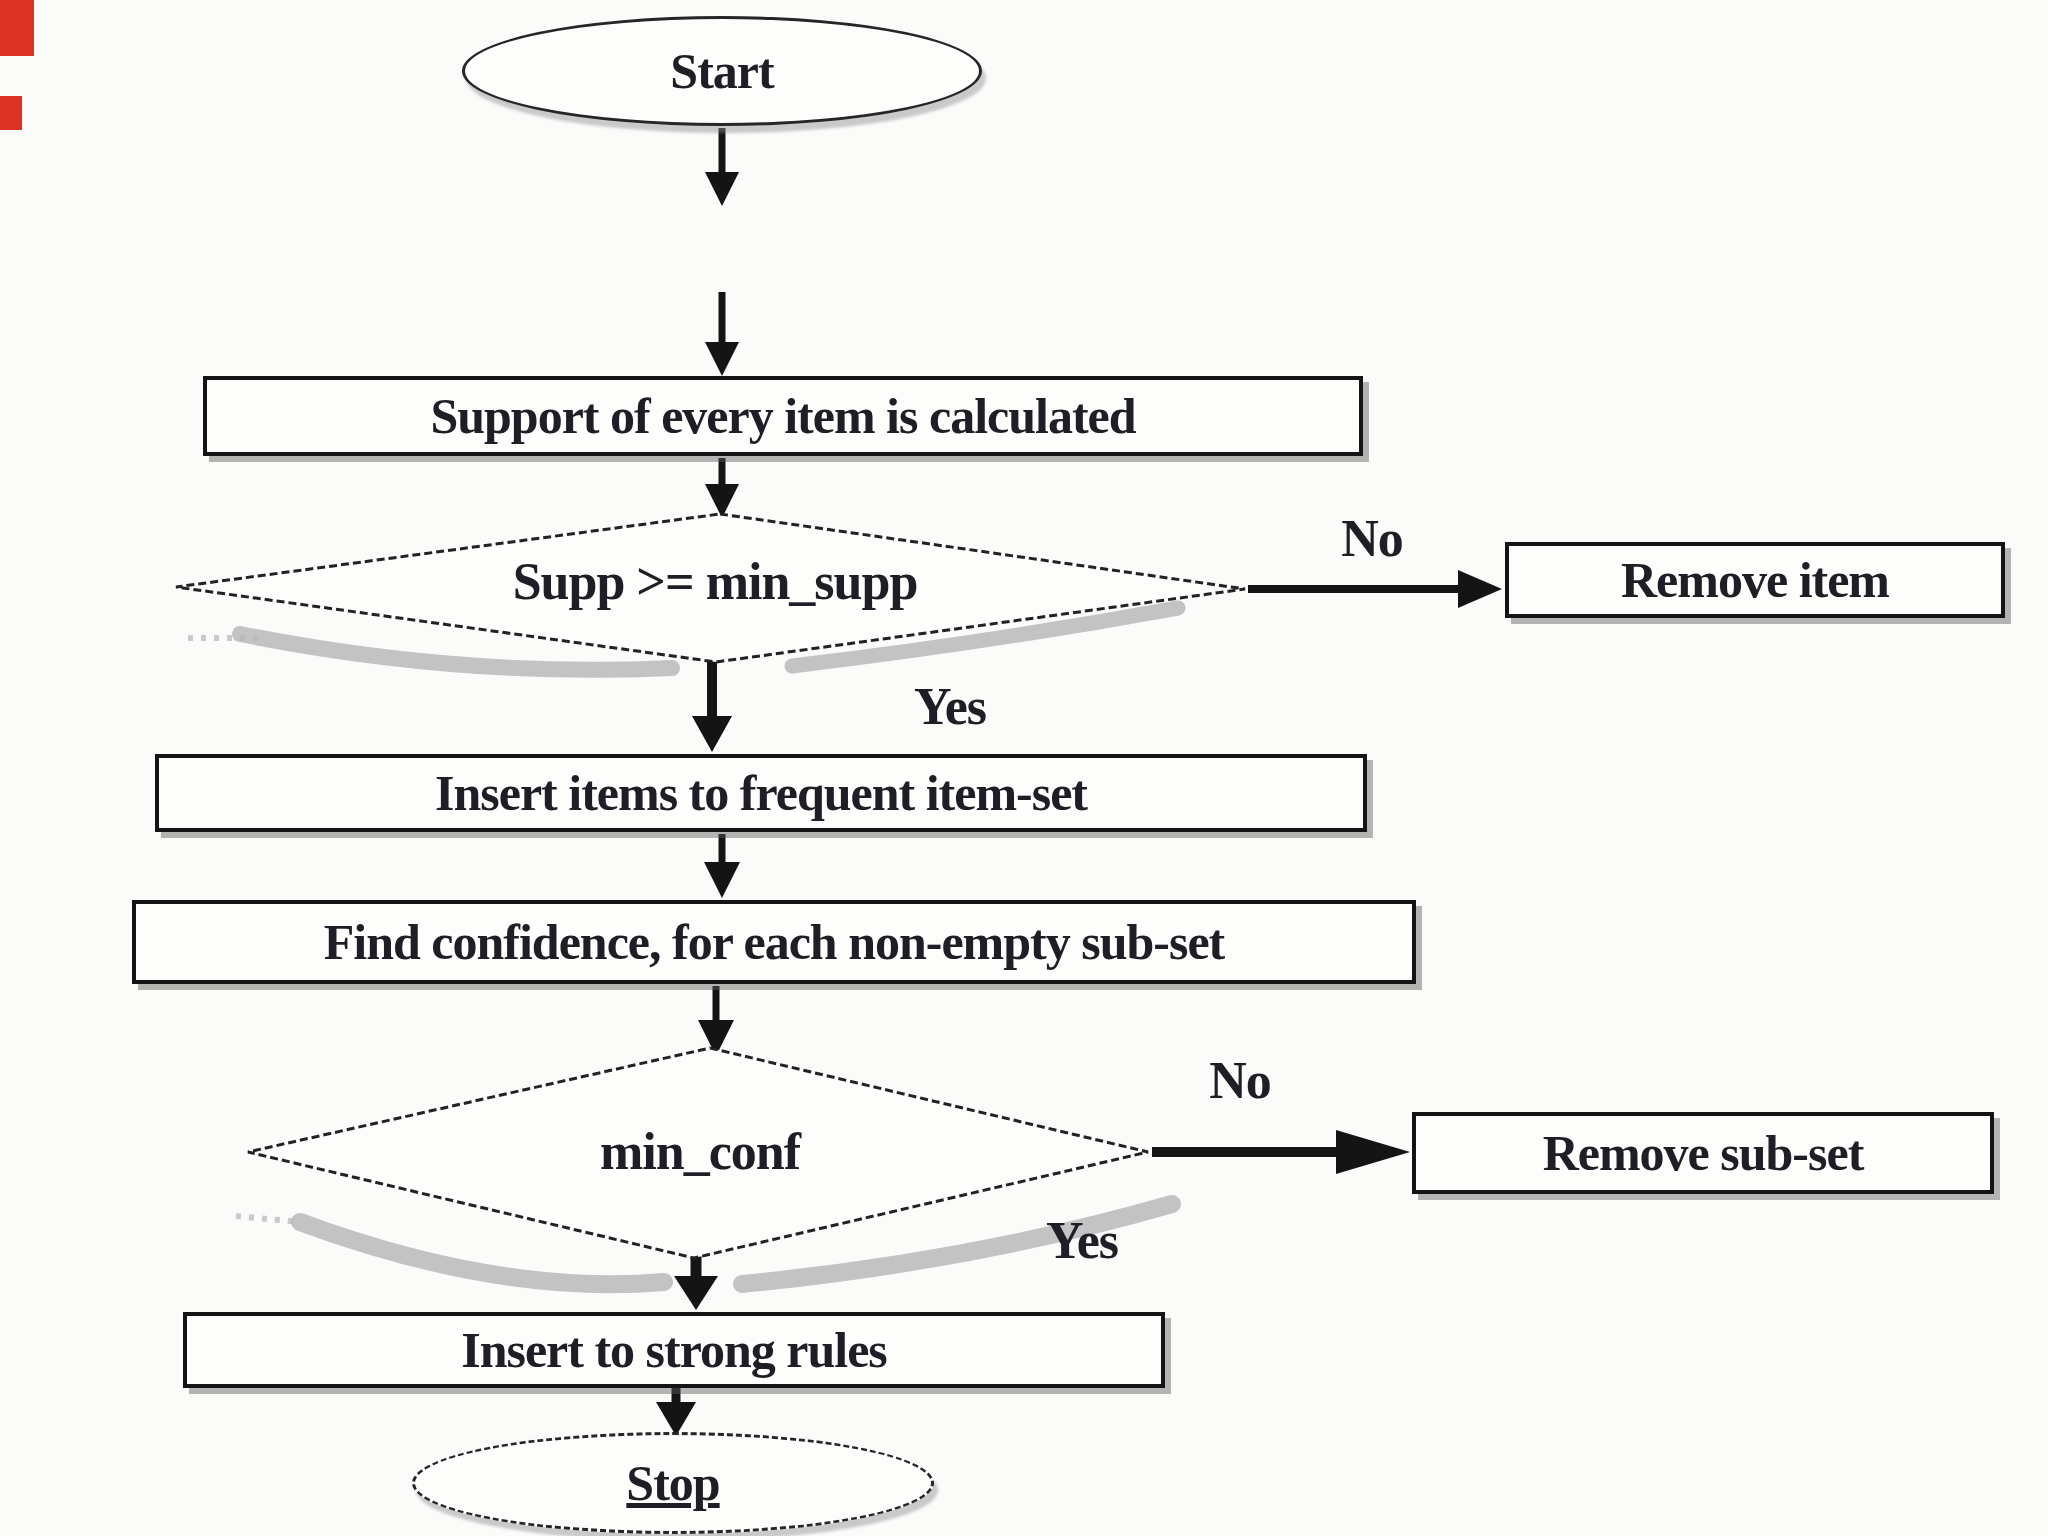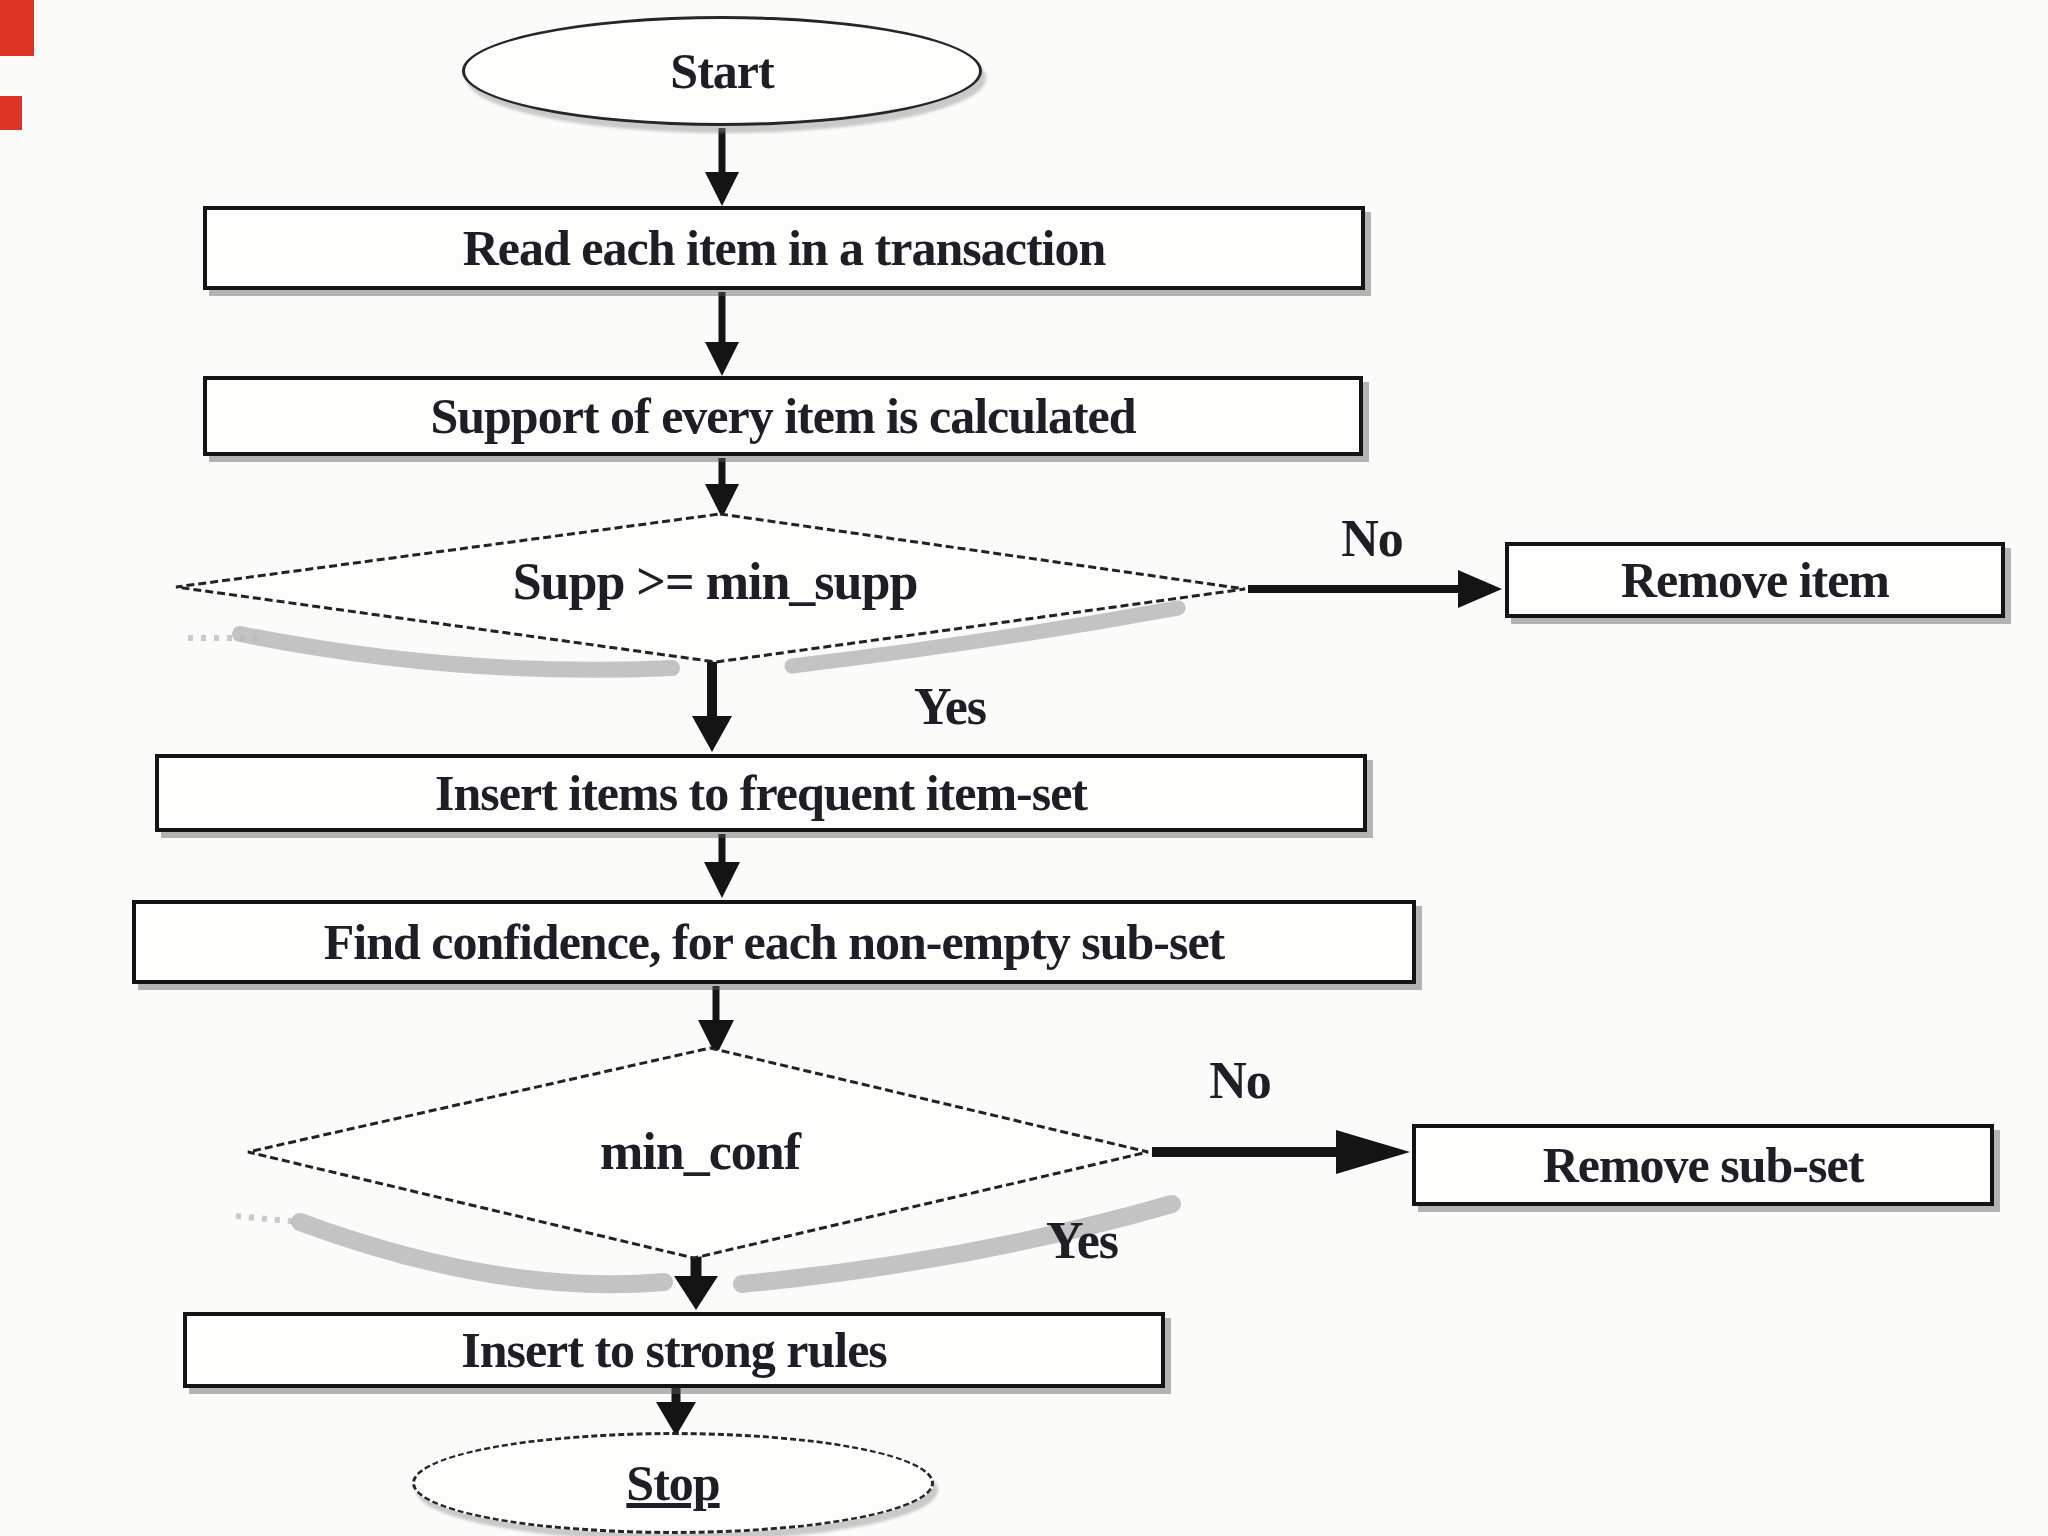"Read each item in a" div.node { html: <div> <span>Read each item in a transaction</span> </div> -> none }
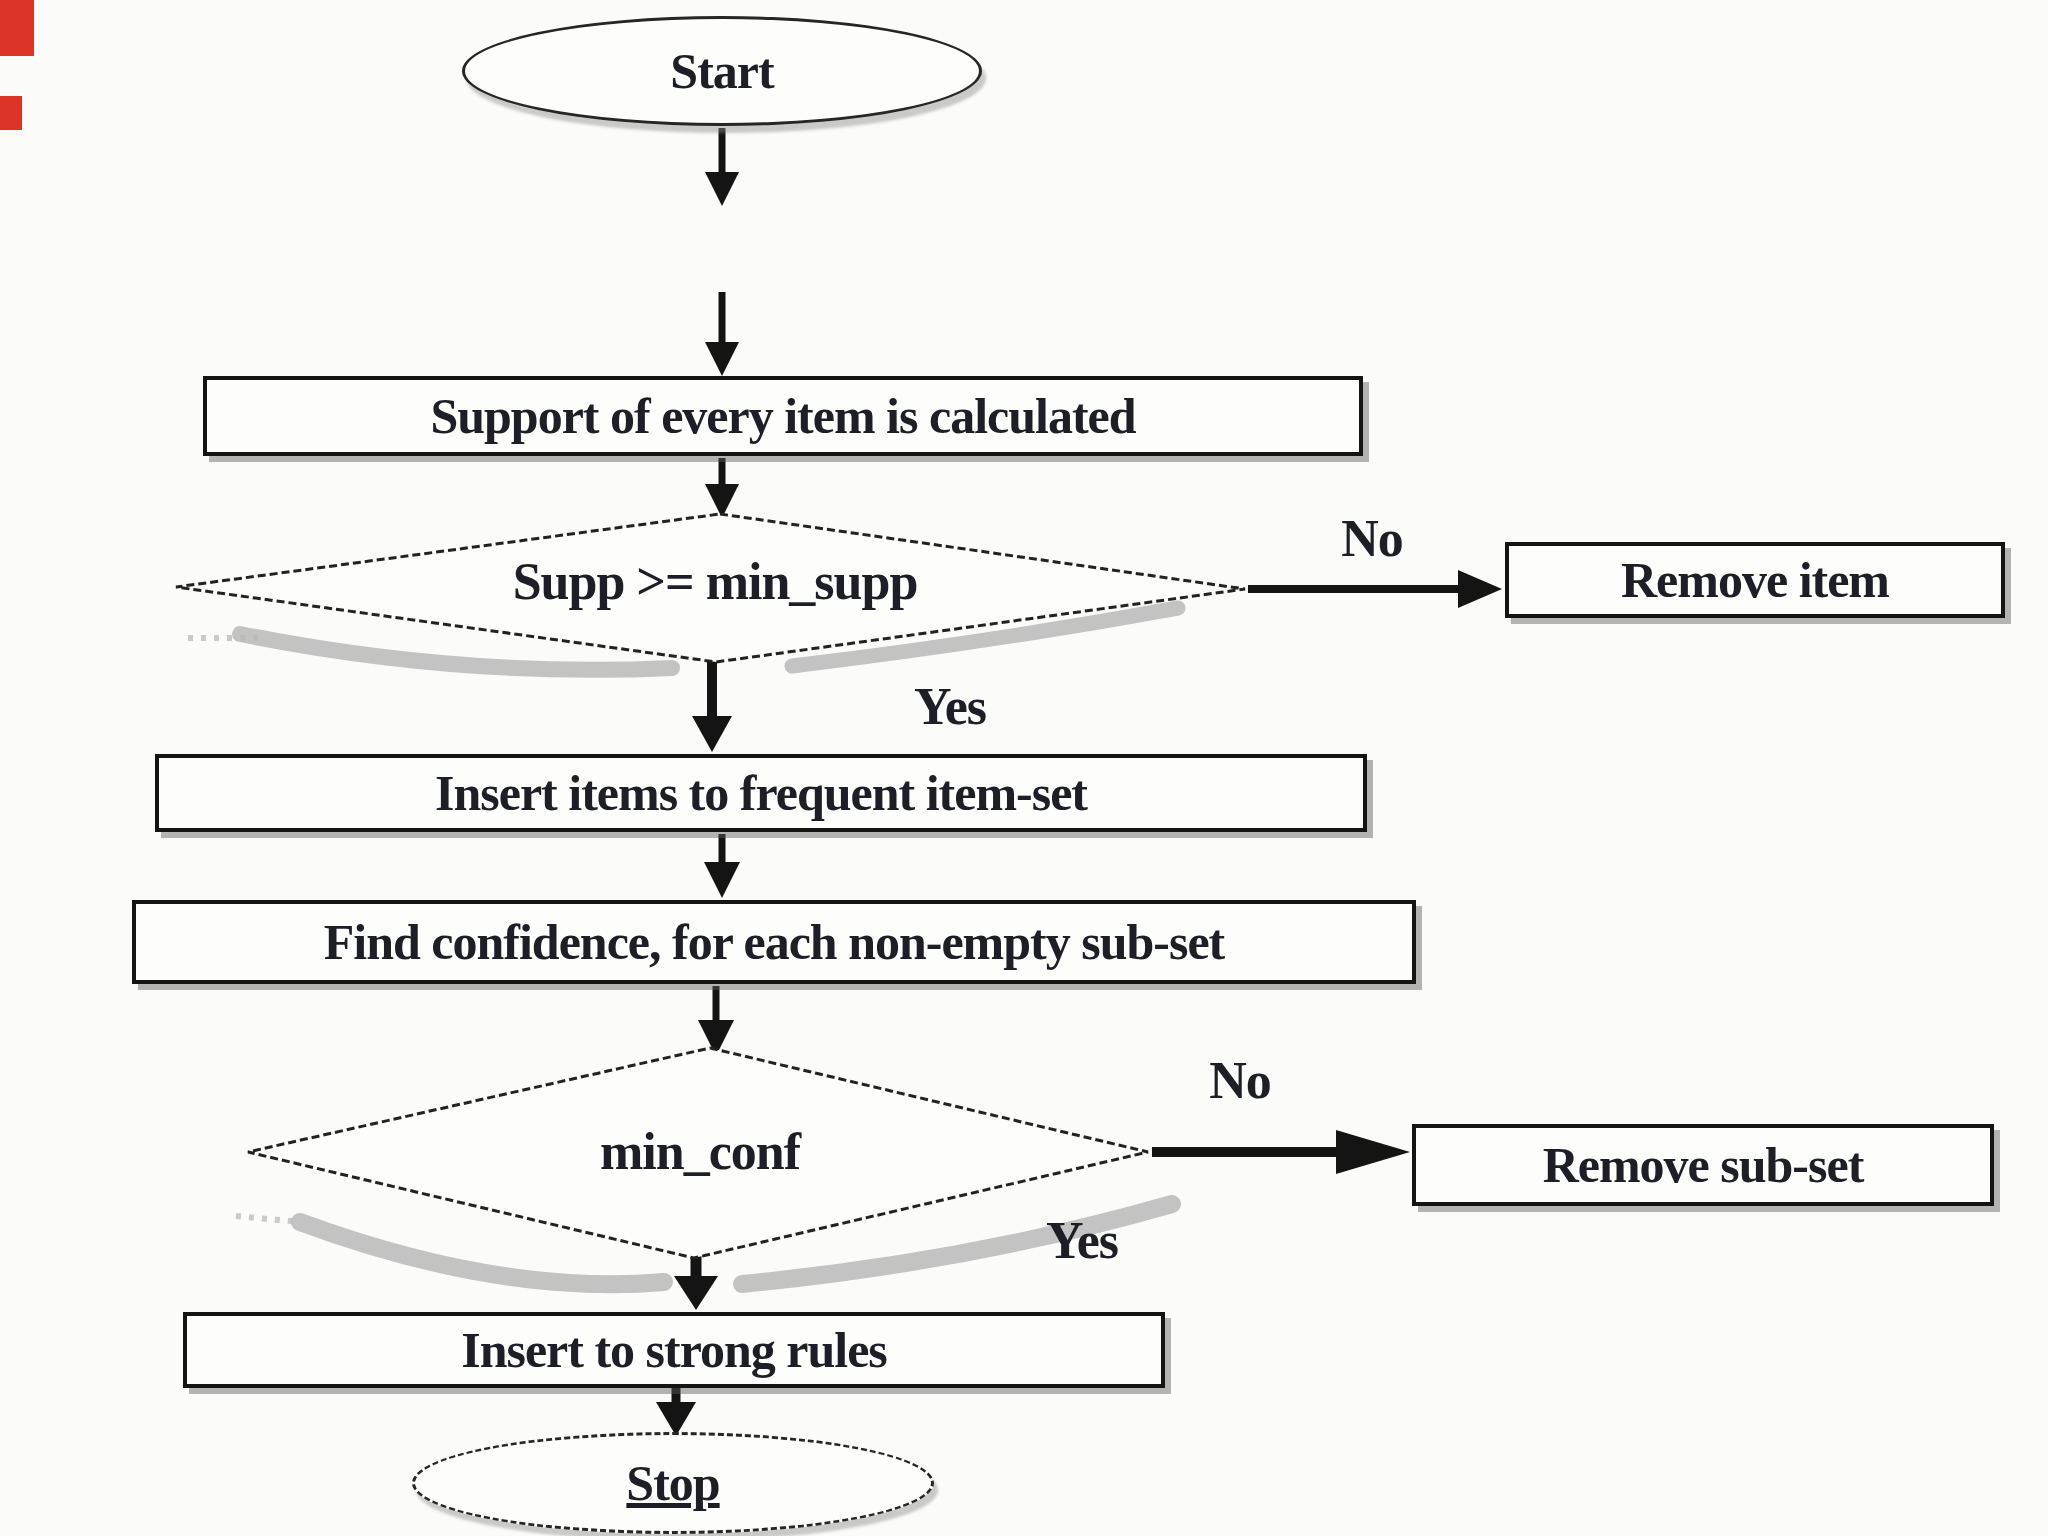"Remove sub-set" div.node { margin-top: 12px -> none }
